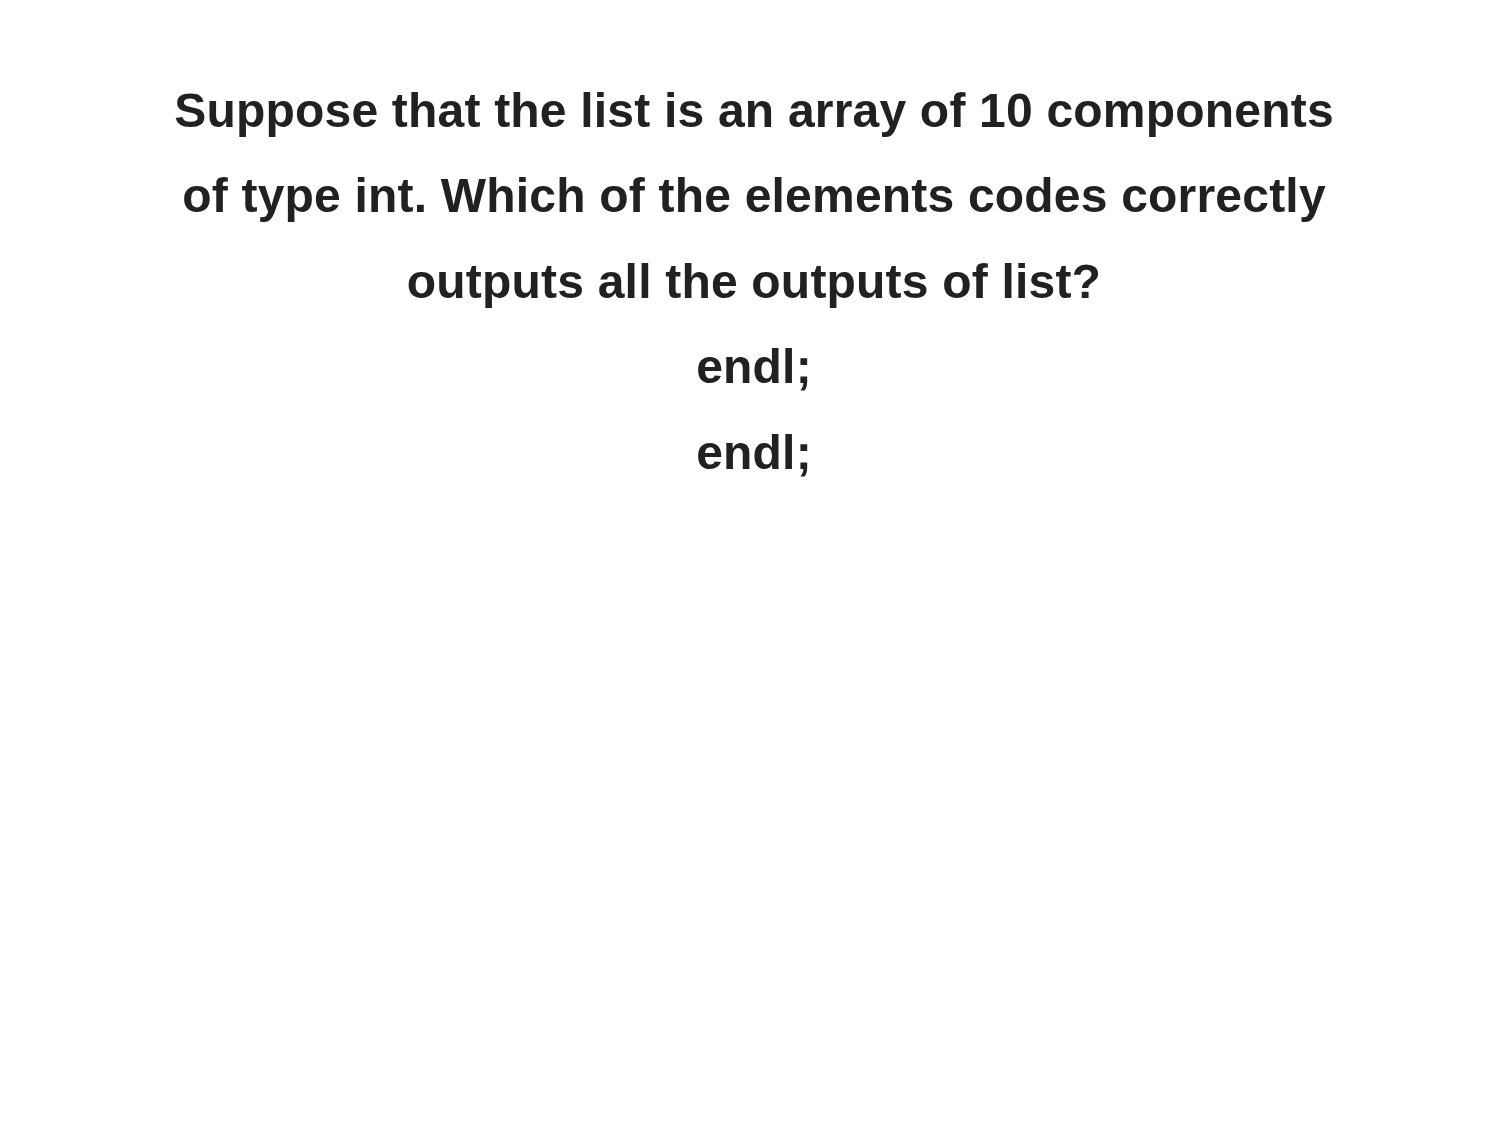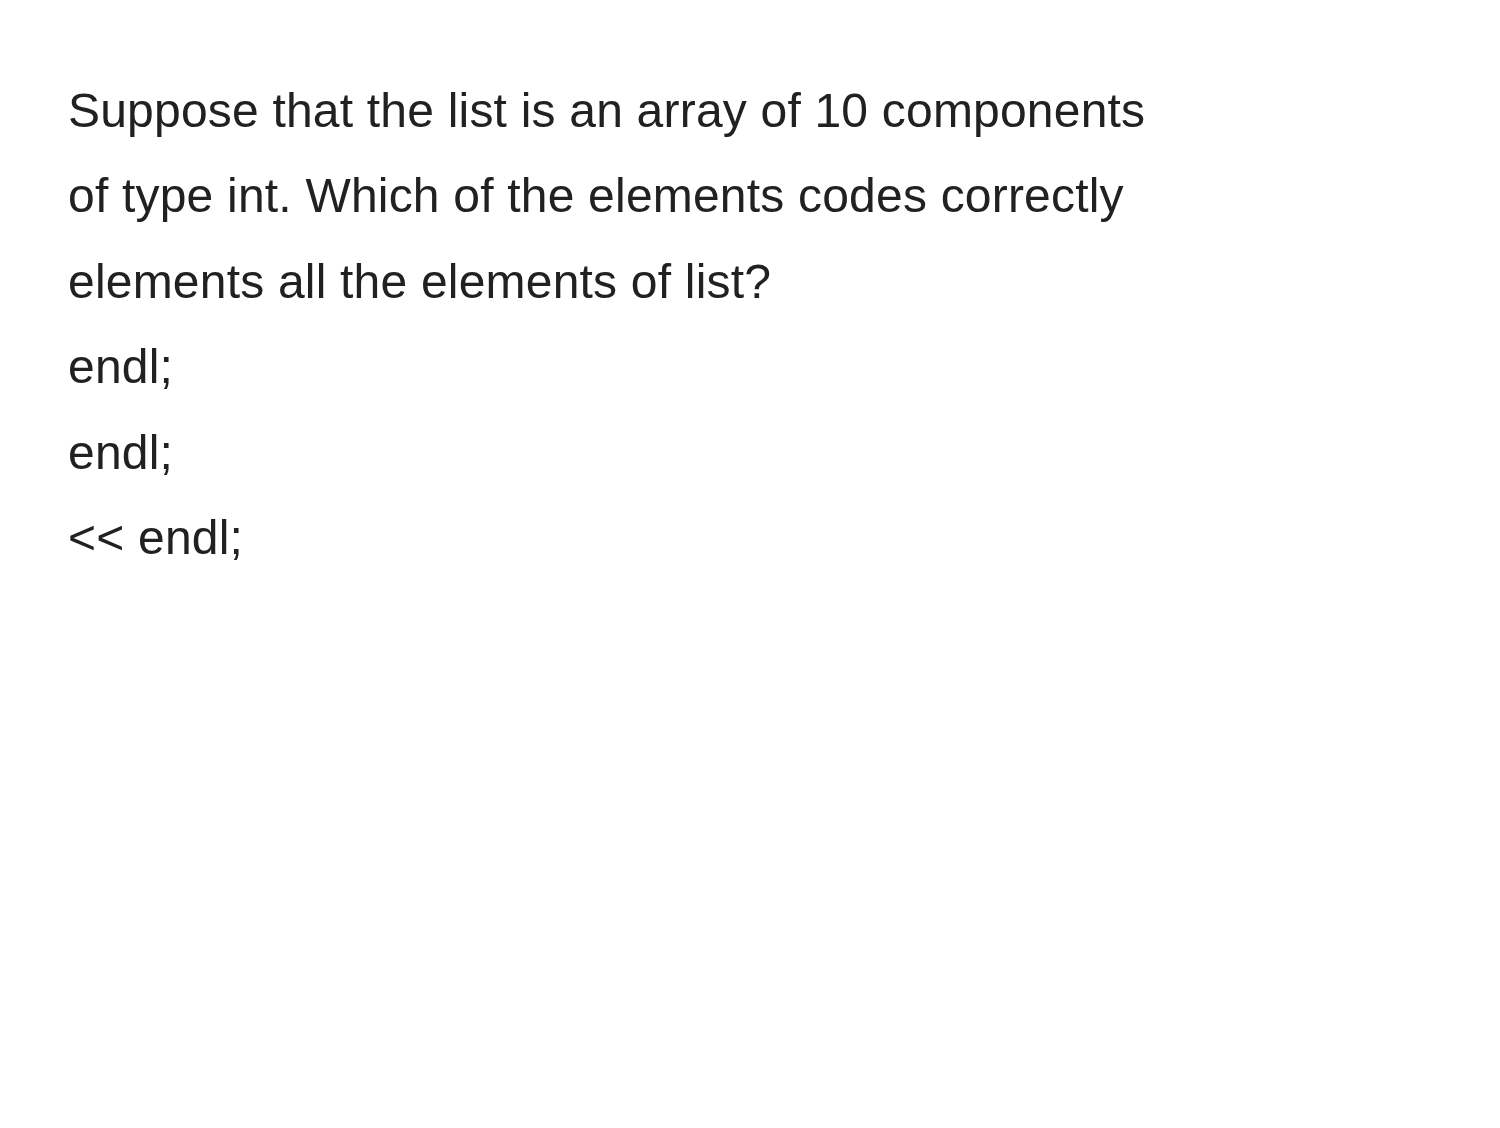"Suppose that the list is" .line { font-weight: 400 -> 700; text-align: none -> center }
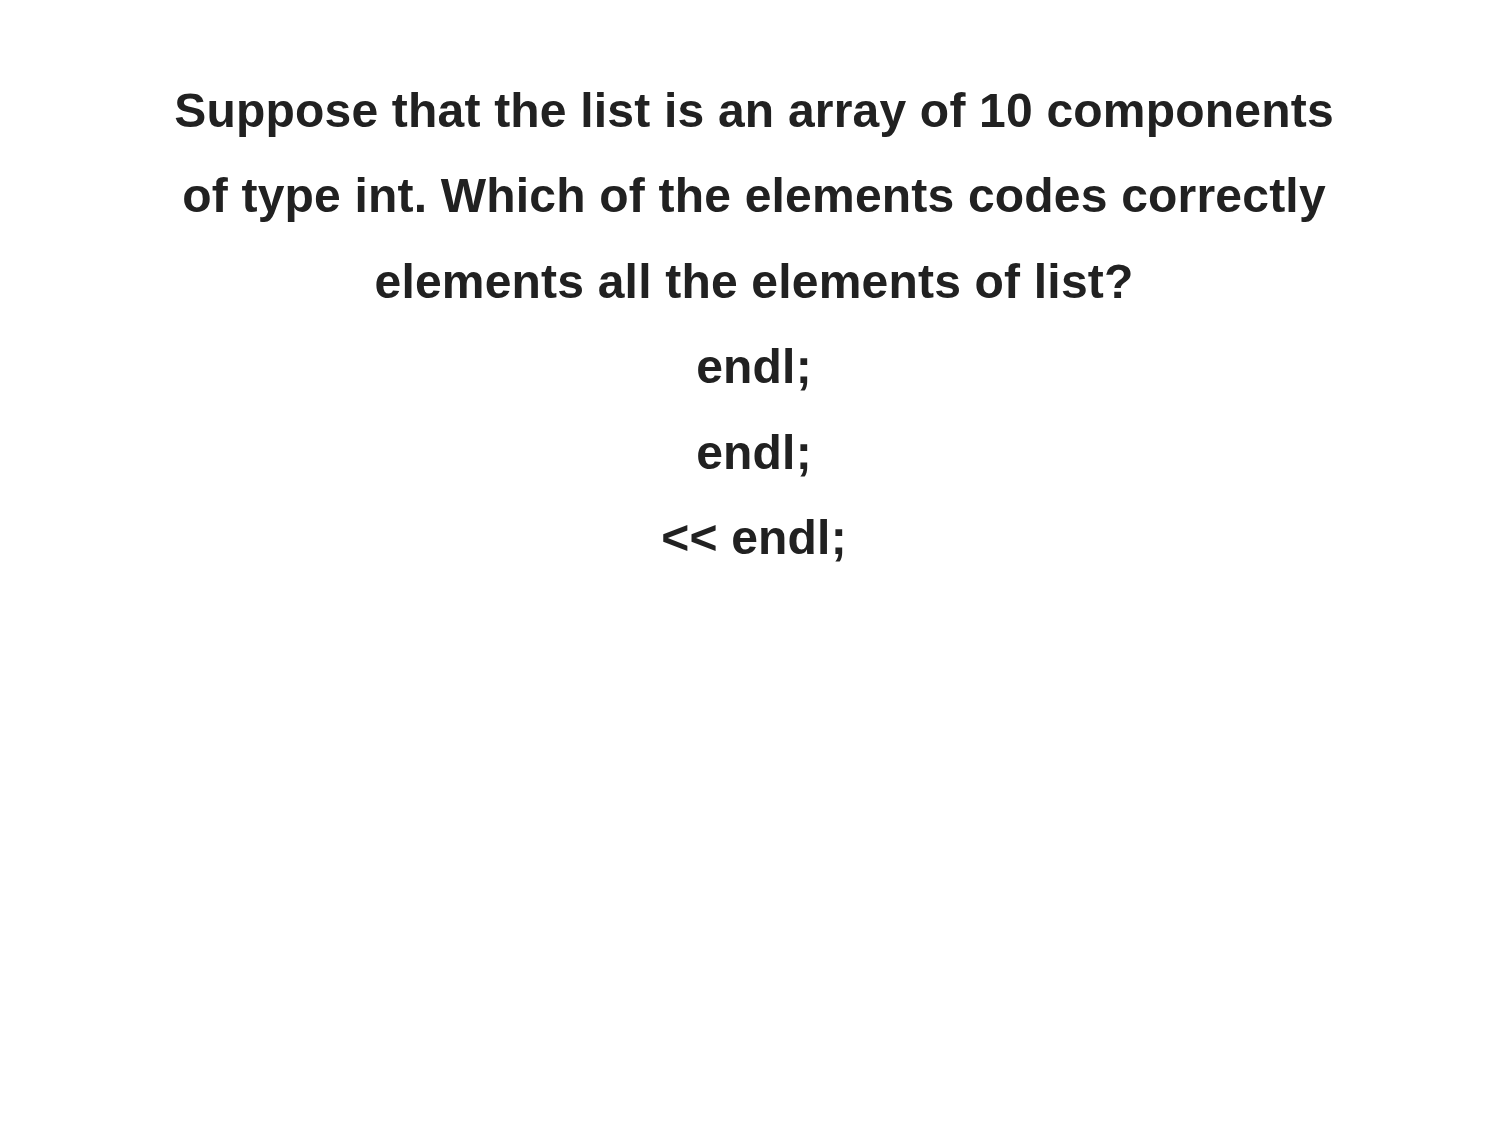"elements all the elements of" div.line { text: elements all the elements -> outputs all the outputs }
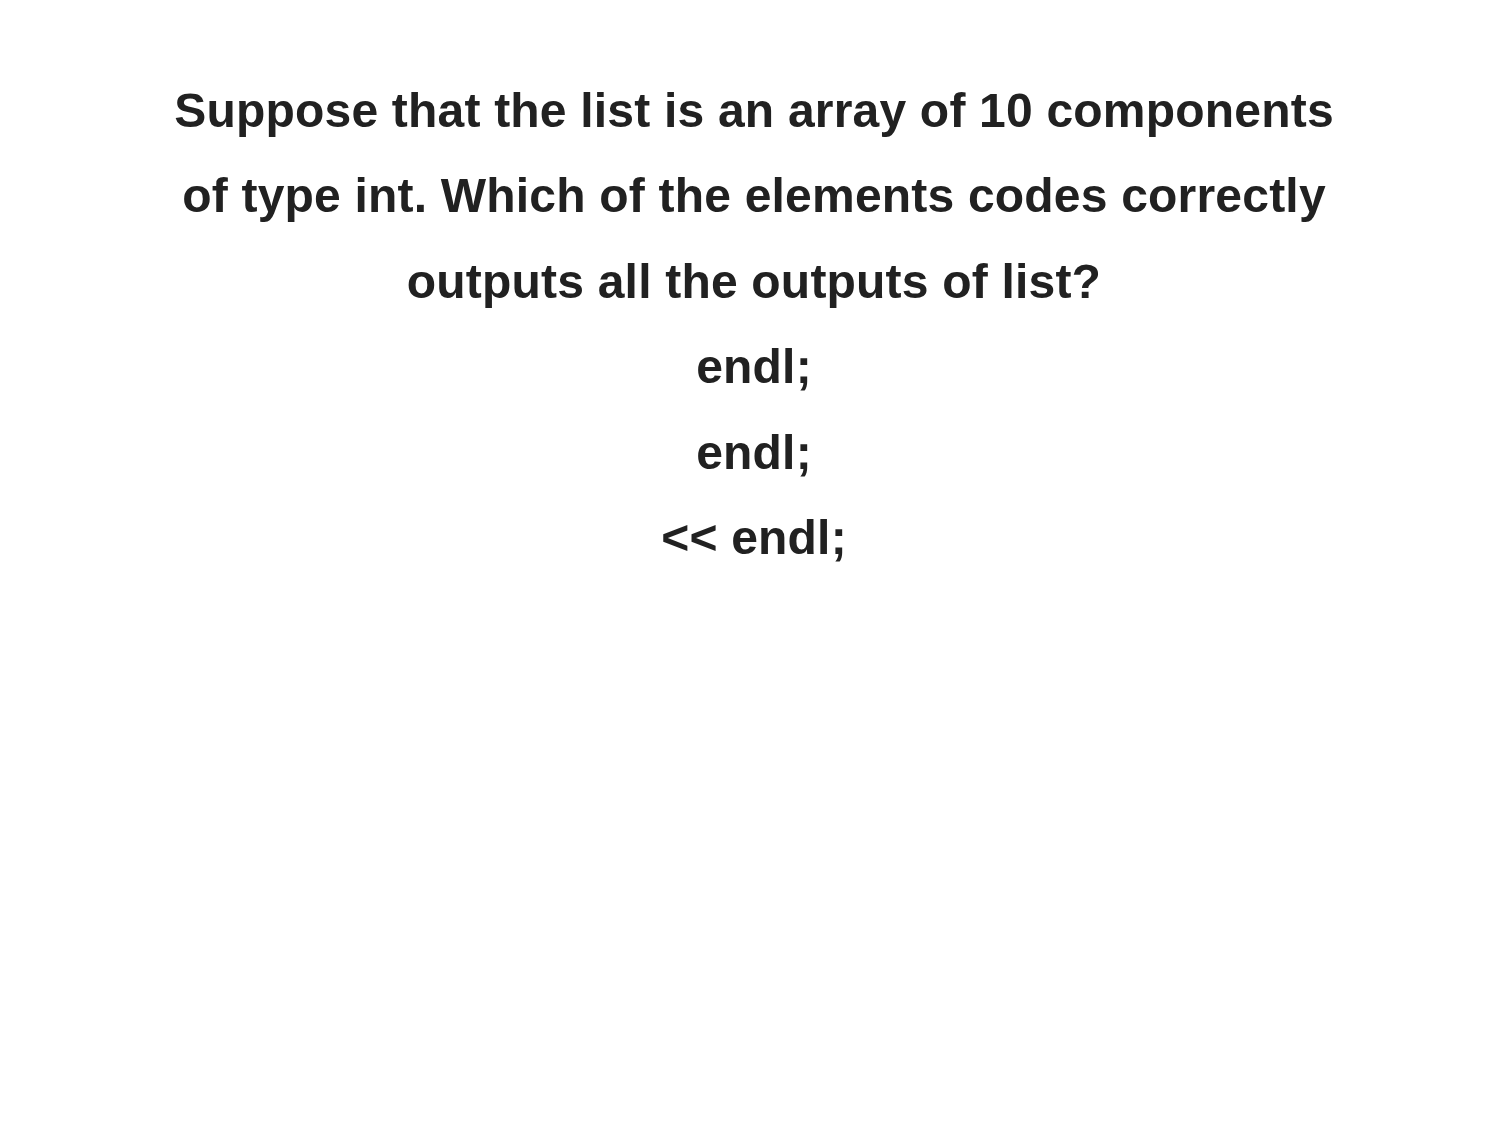"<< endl;" div.line { html: <div>&lt;&lt; endl;</div> -> none }
